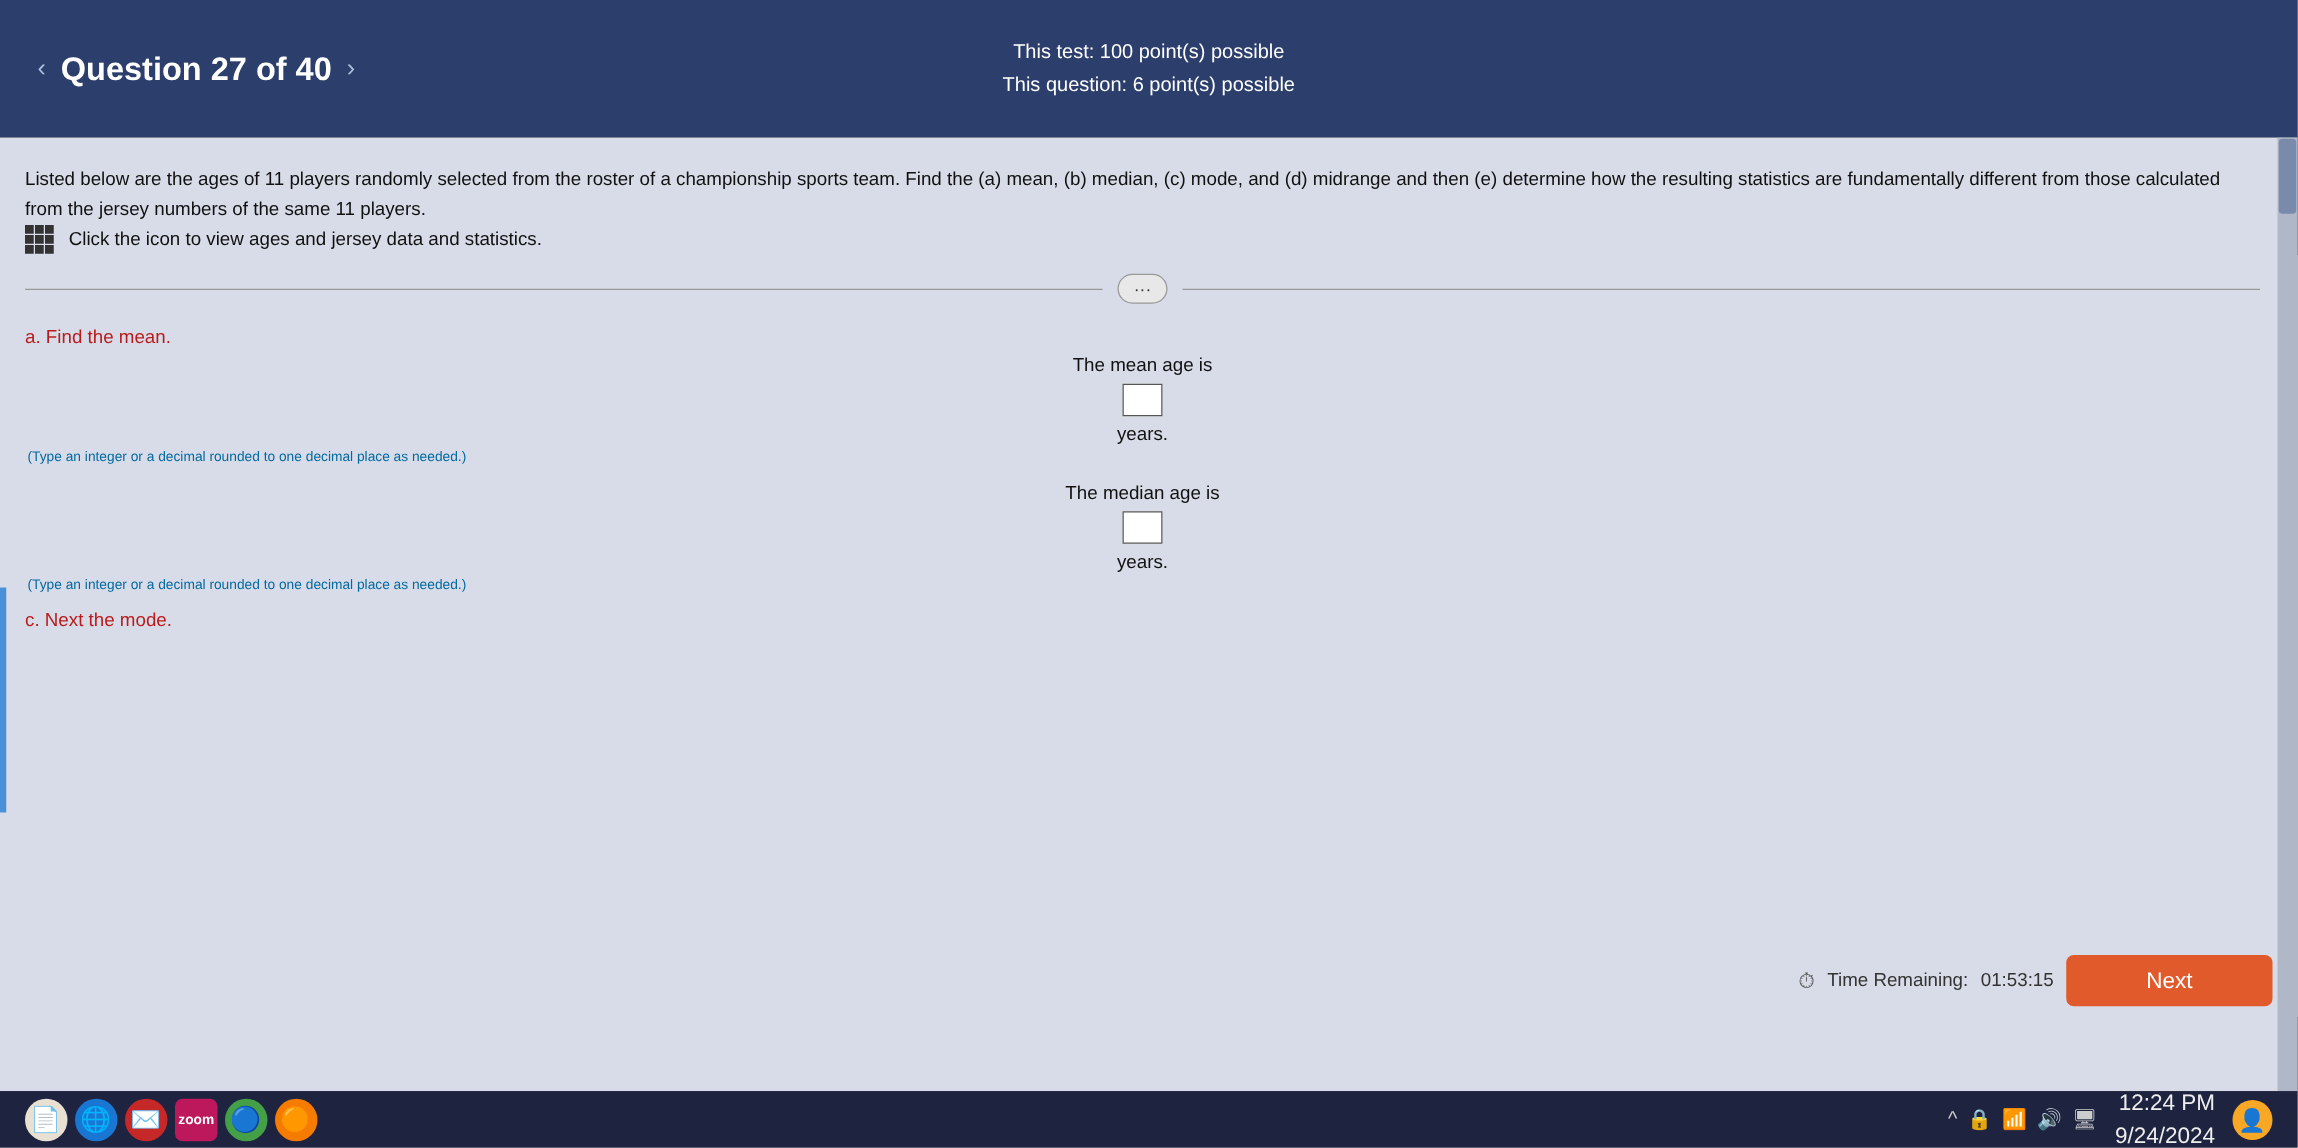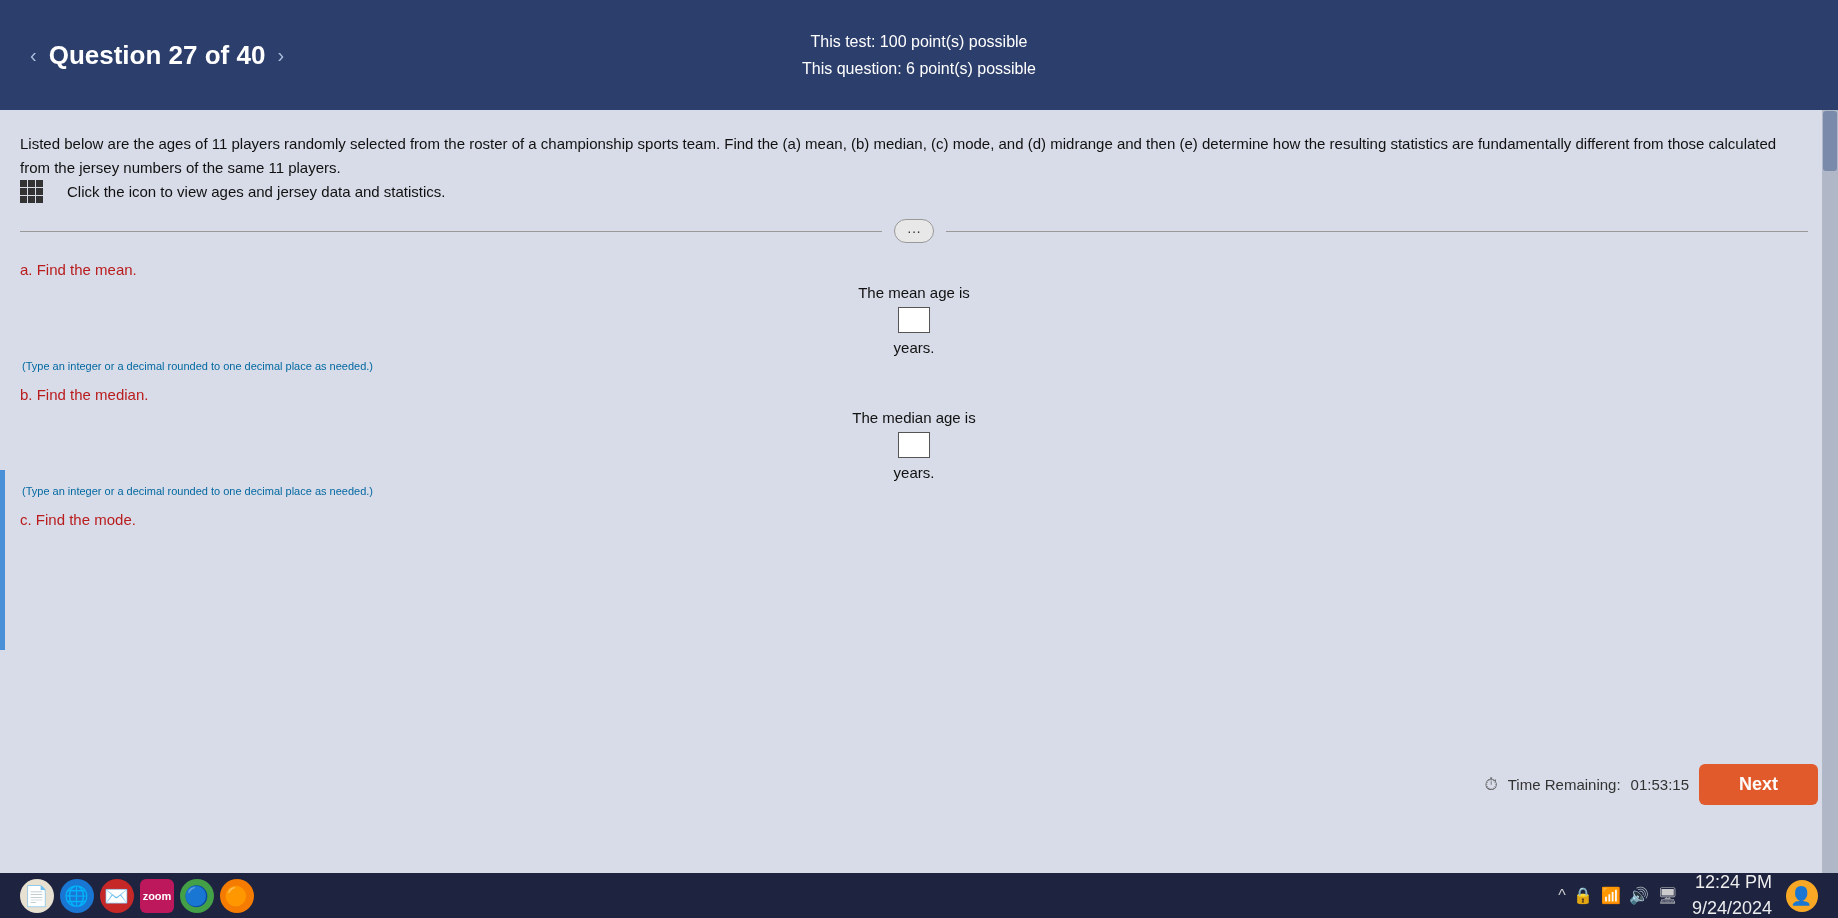"Click the icon to view" .icon-link { gap: 24px -> 12px }
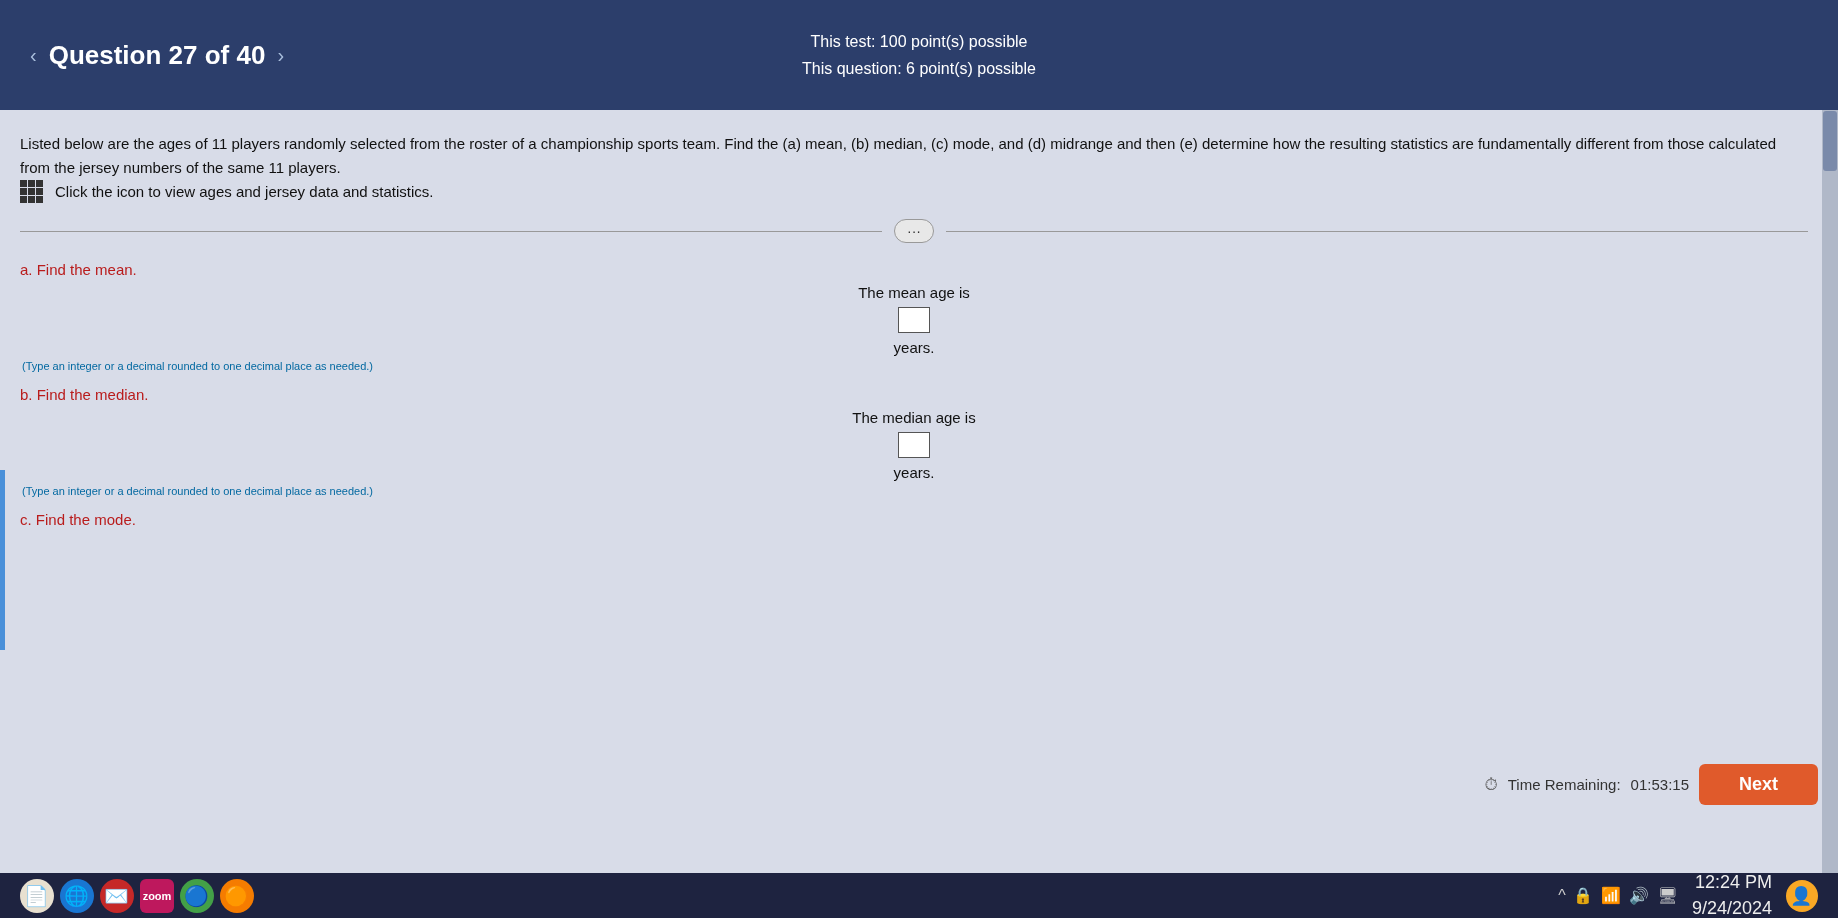"b. Find the median." p.section-label { html: <p>b. Find the median.</p> -> none }
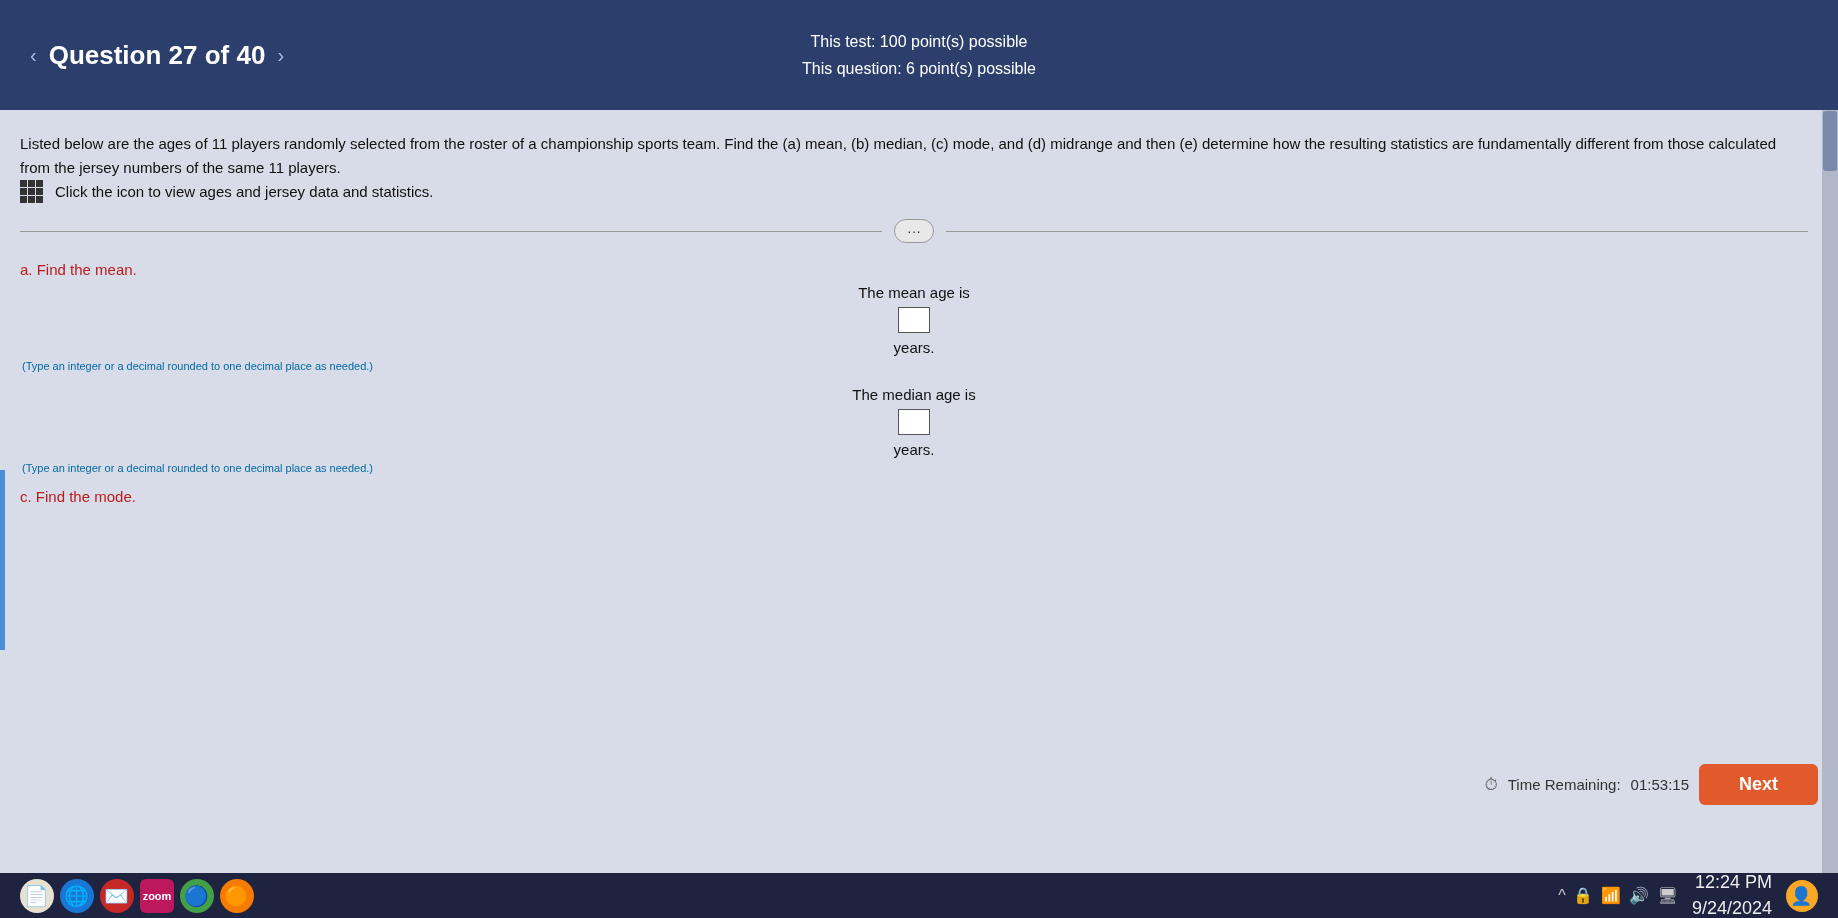"c. Find the mode." p.section-label { text: Find -> Next }
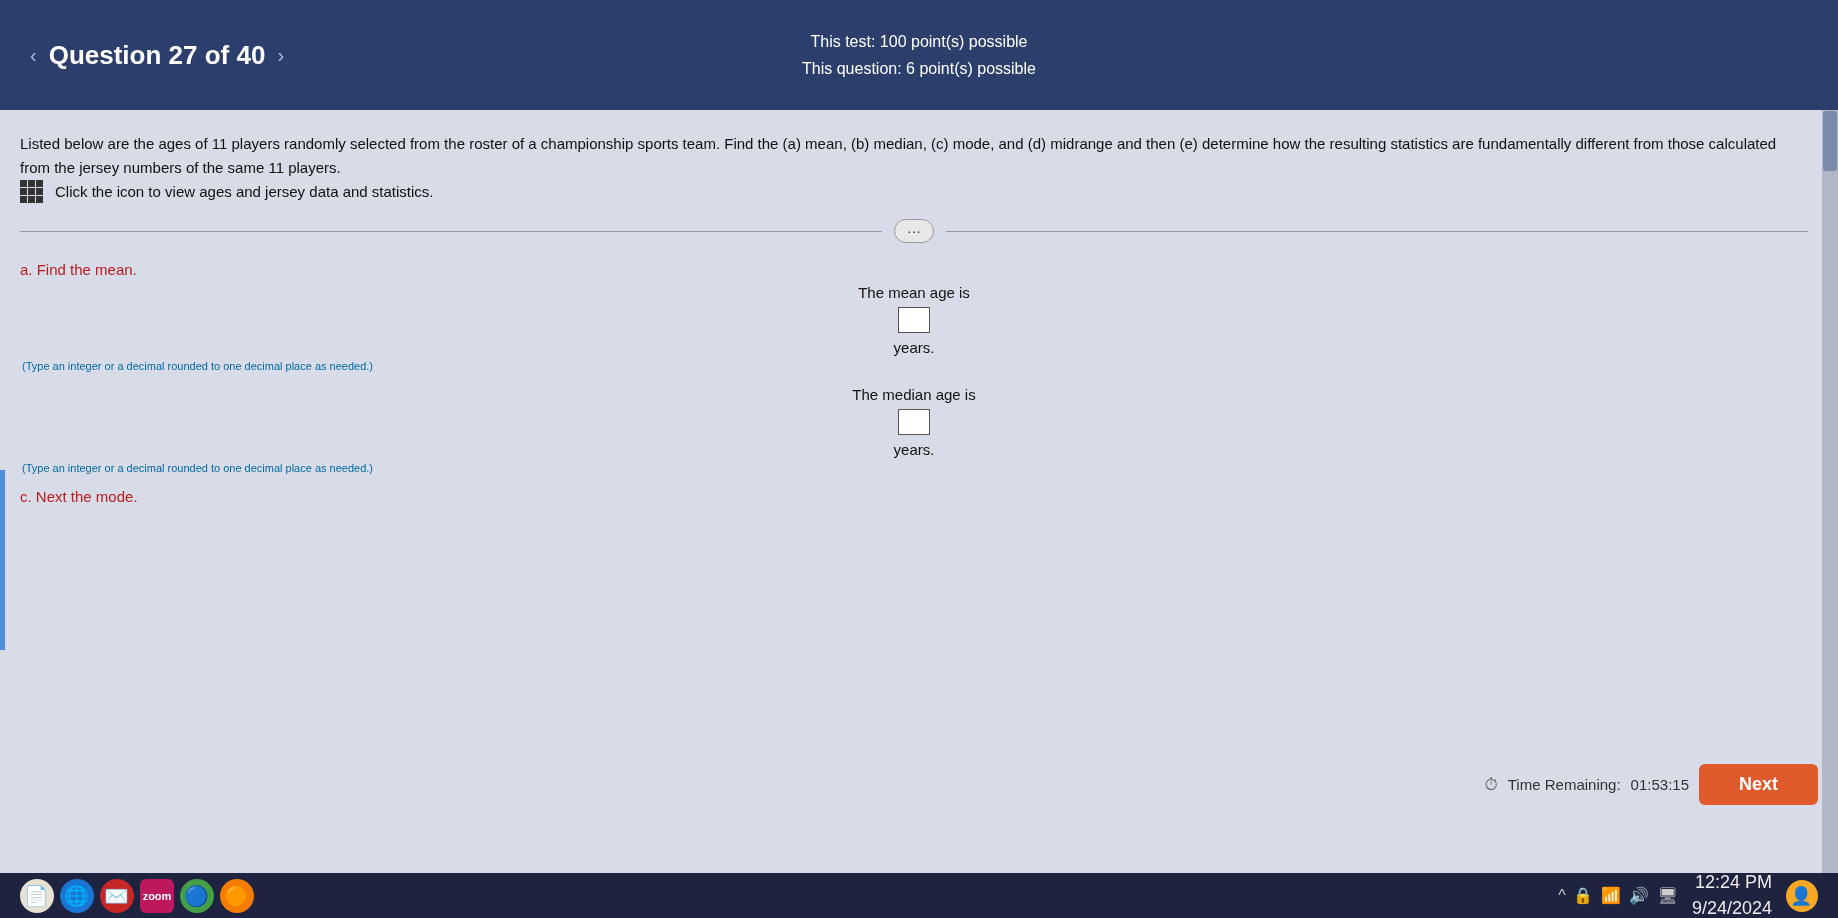"Next" .btn-next { font-weight: bold -> normal; padding: 10px 40px -> 10px 64px }
